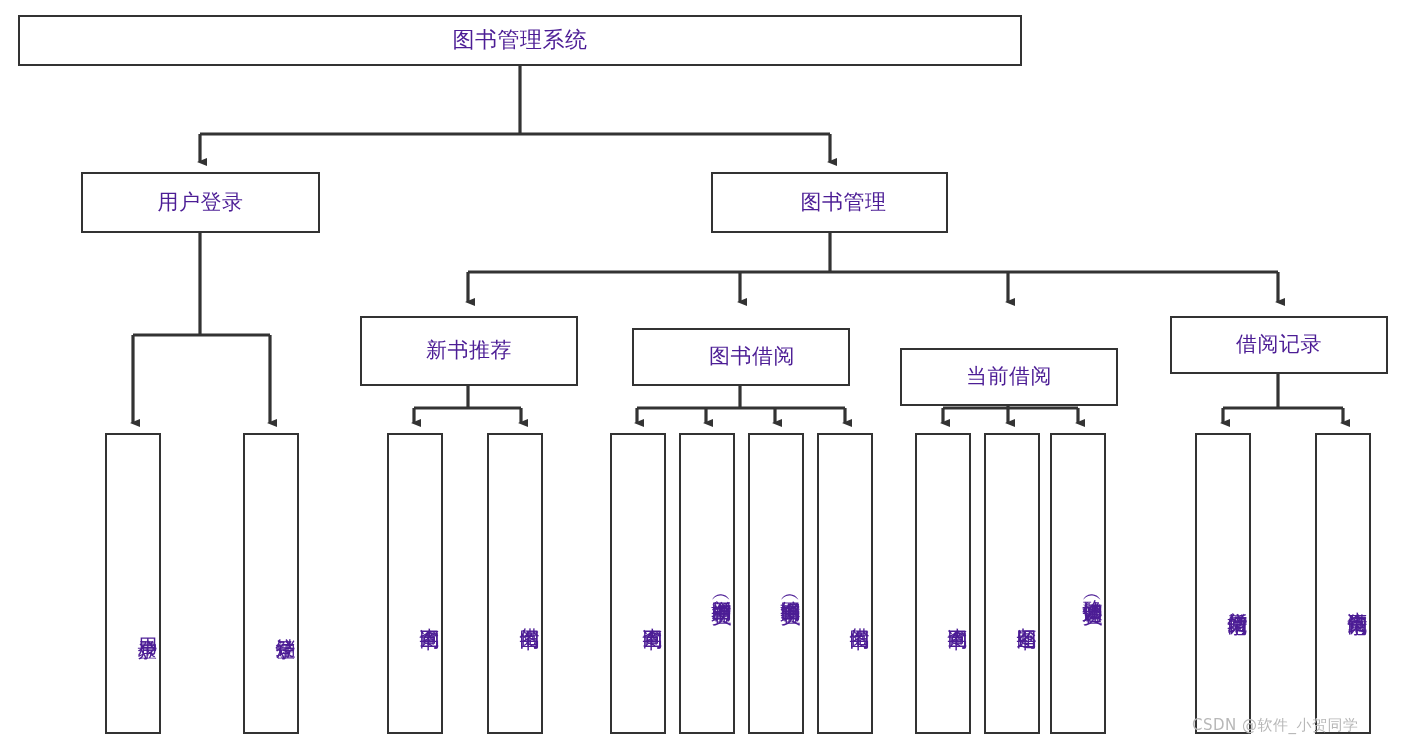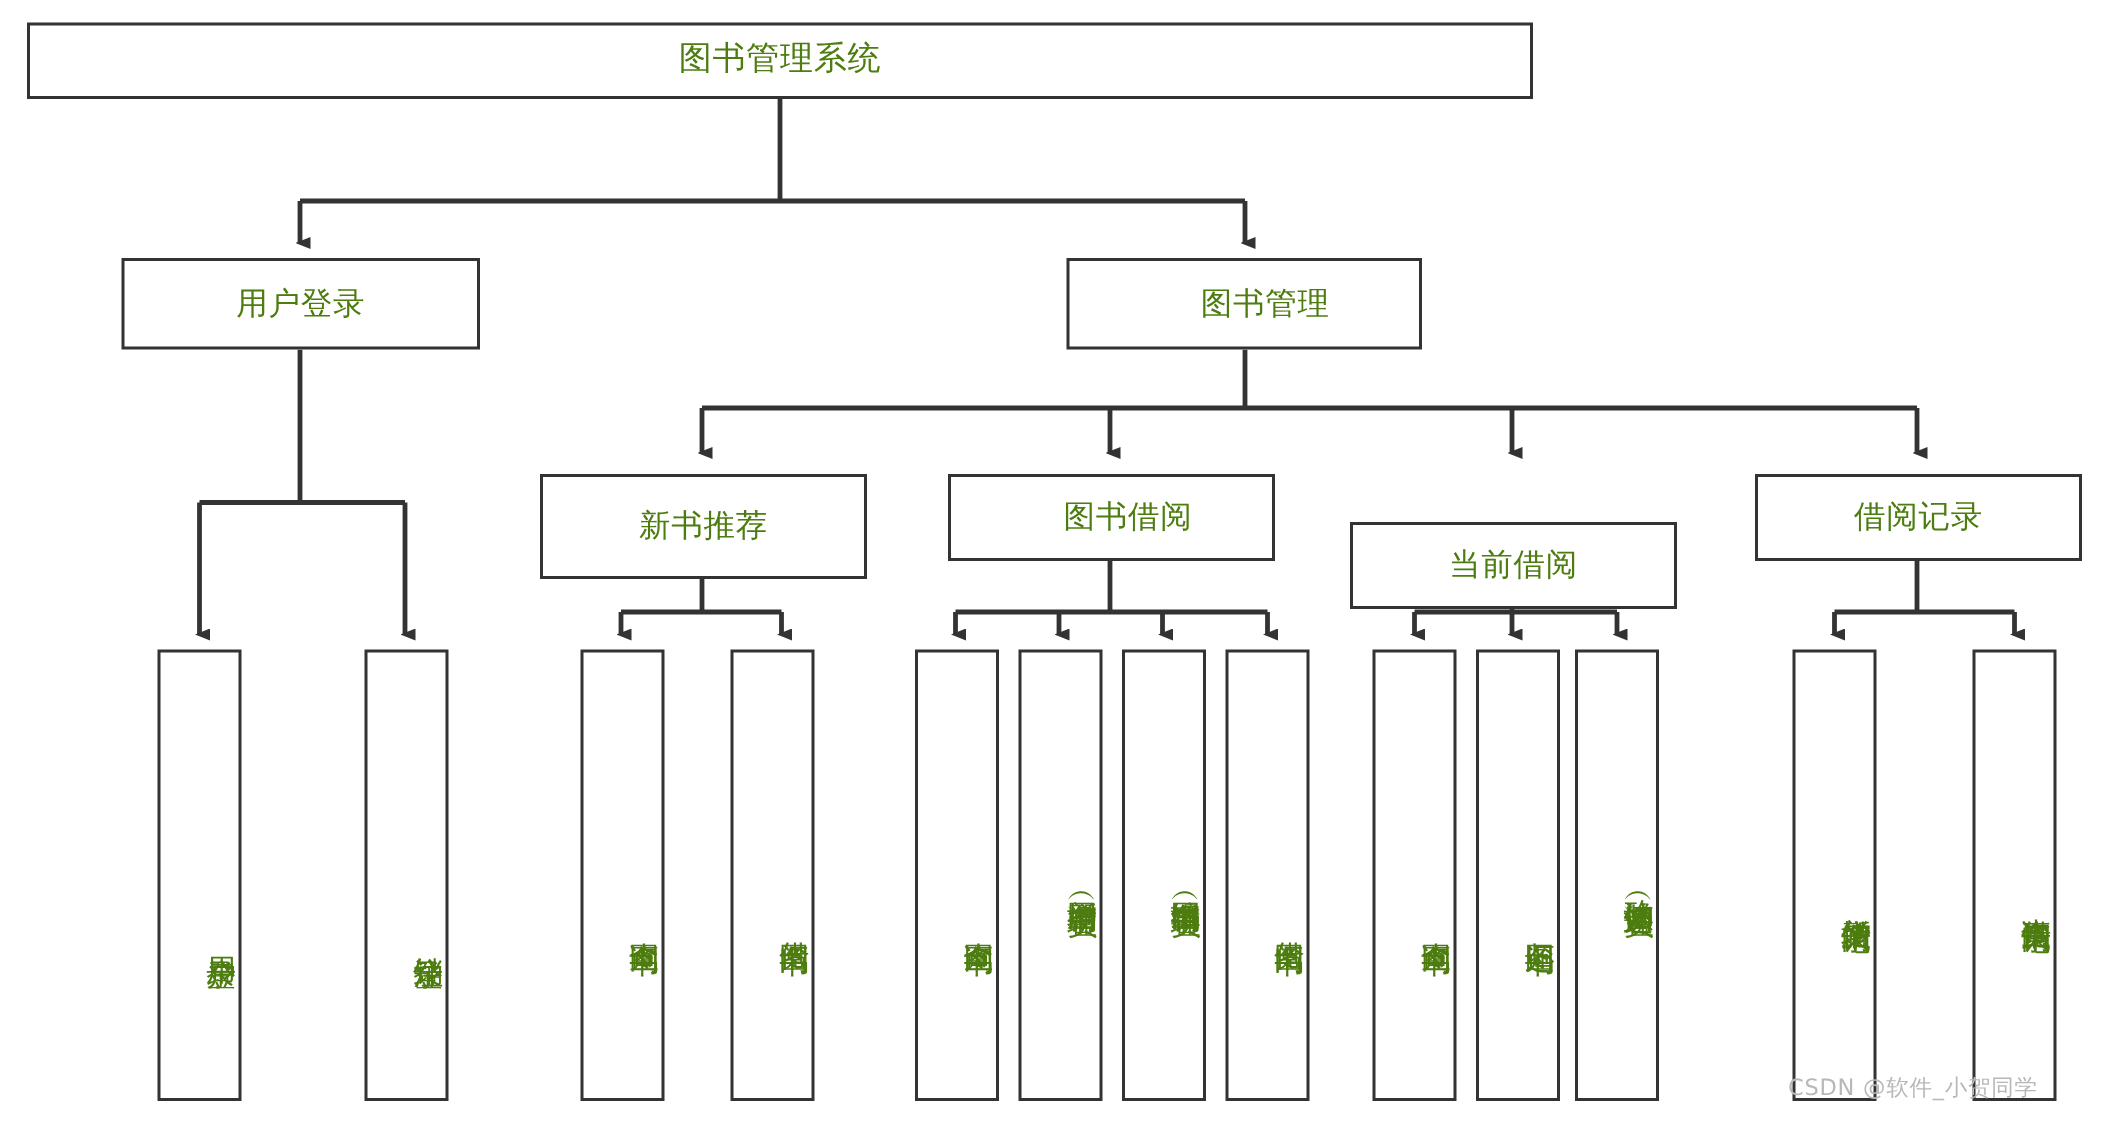"图书管理系统" .node { color: #4d7c0f -> #4c1d95 }
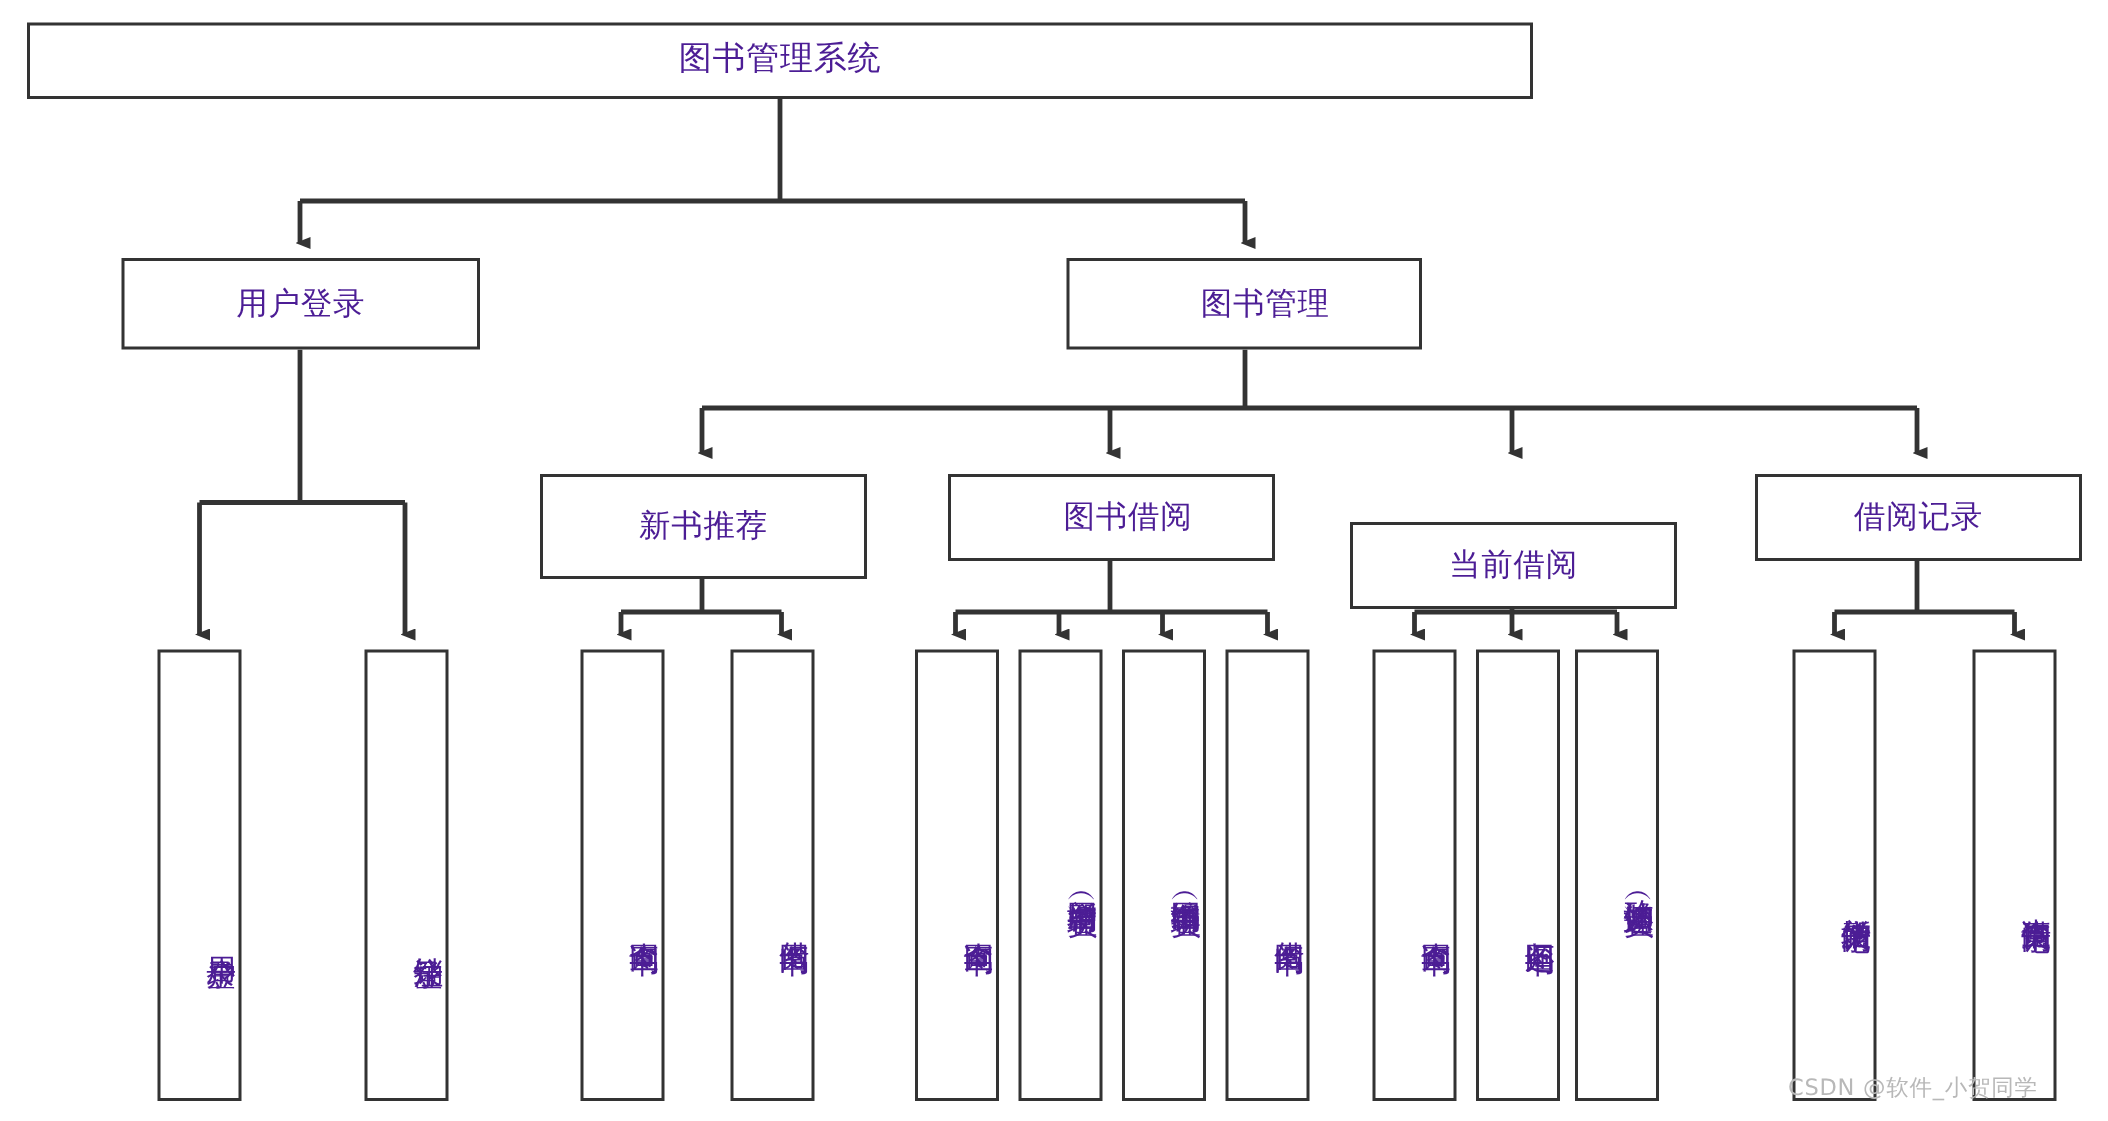"图书借阅" div.node { top: 316px -> 328px }
